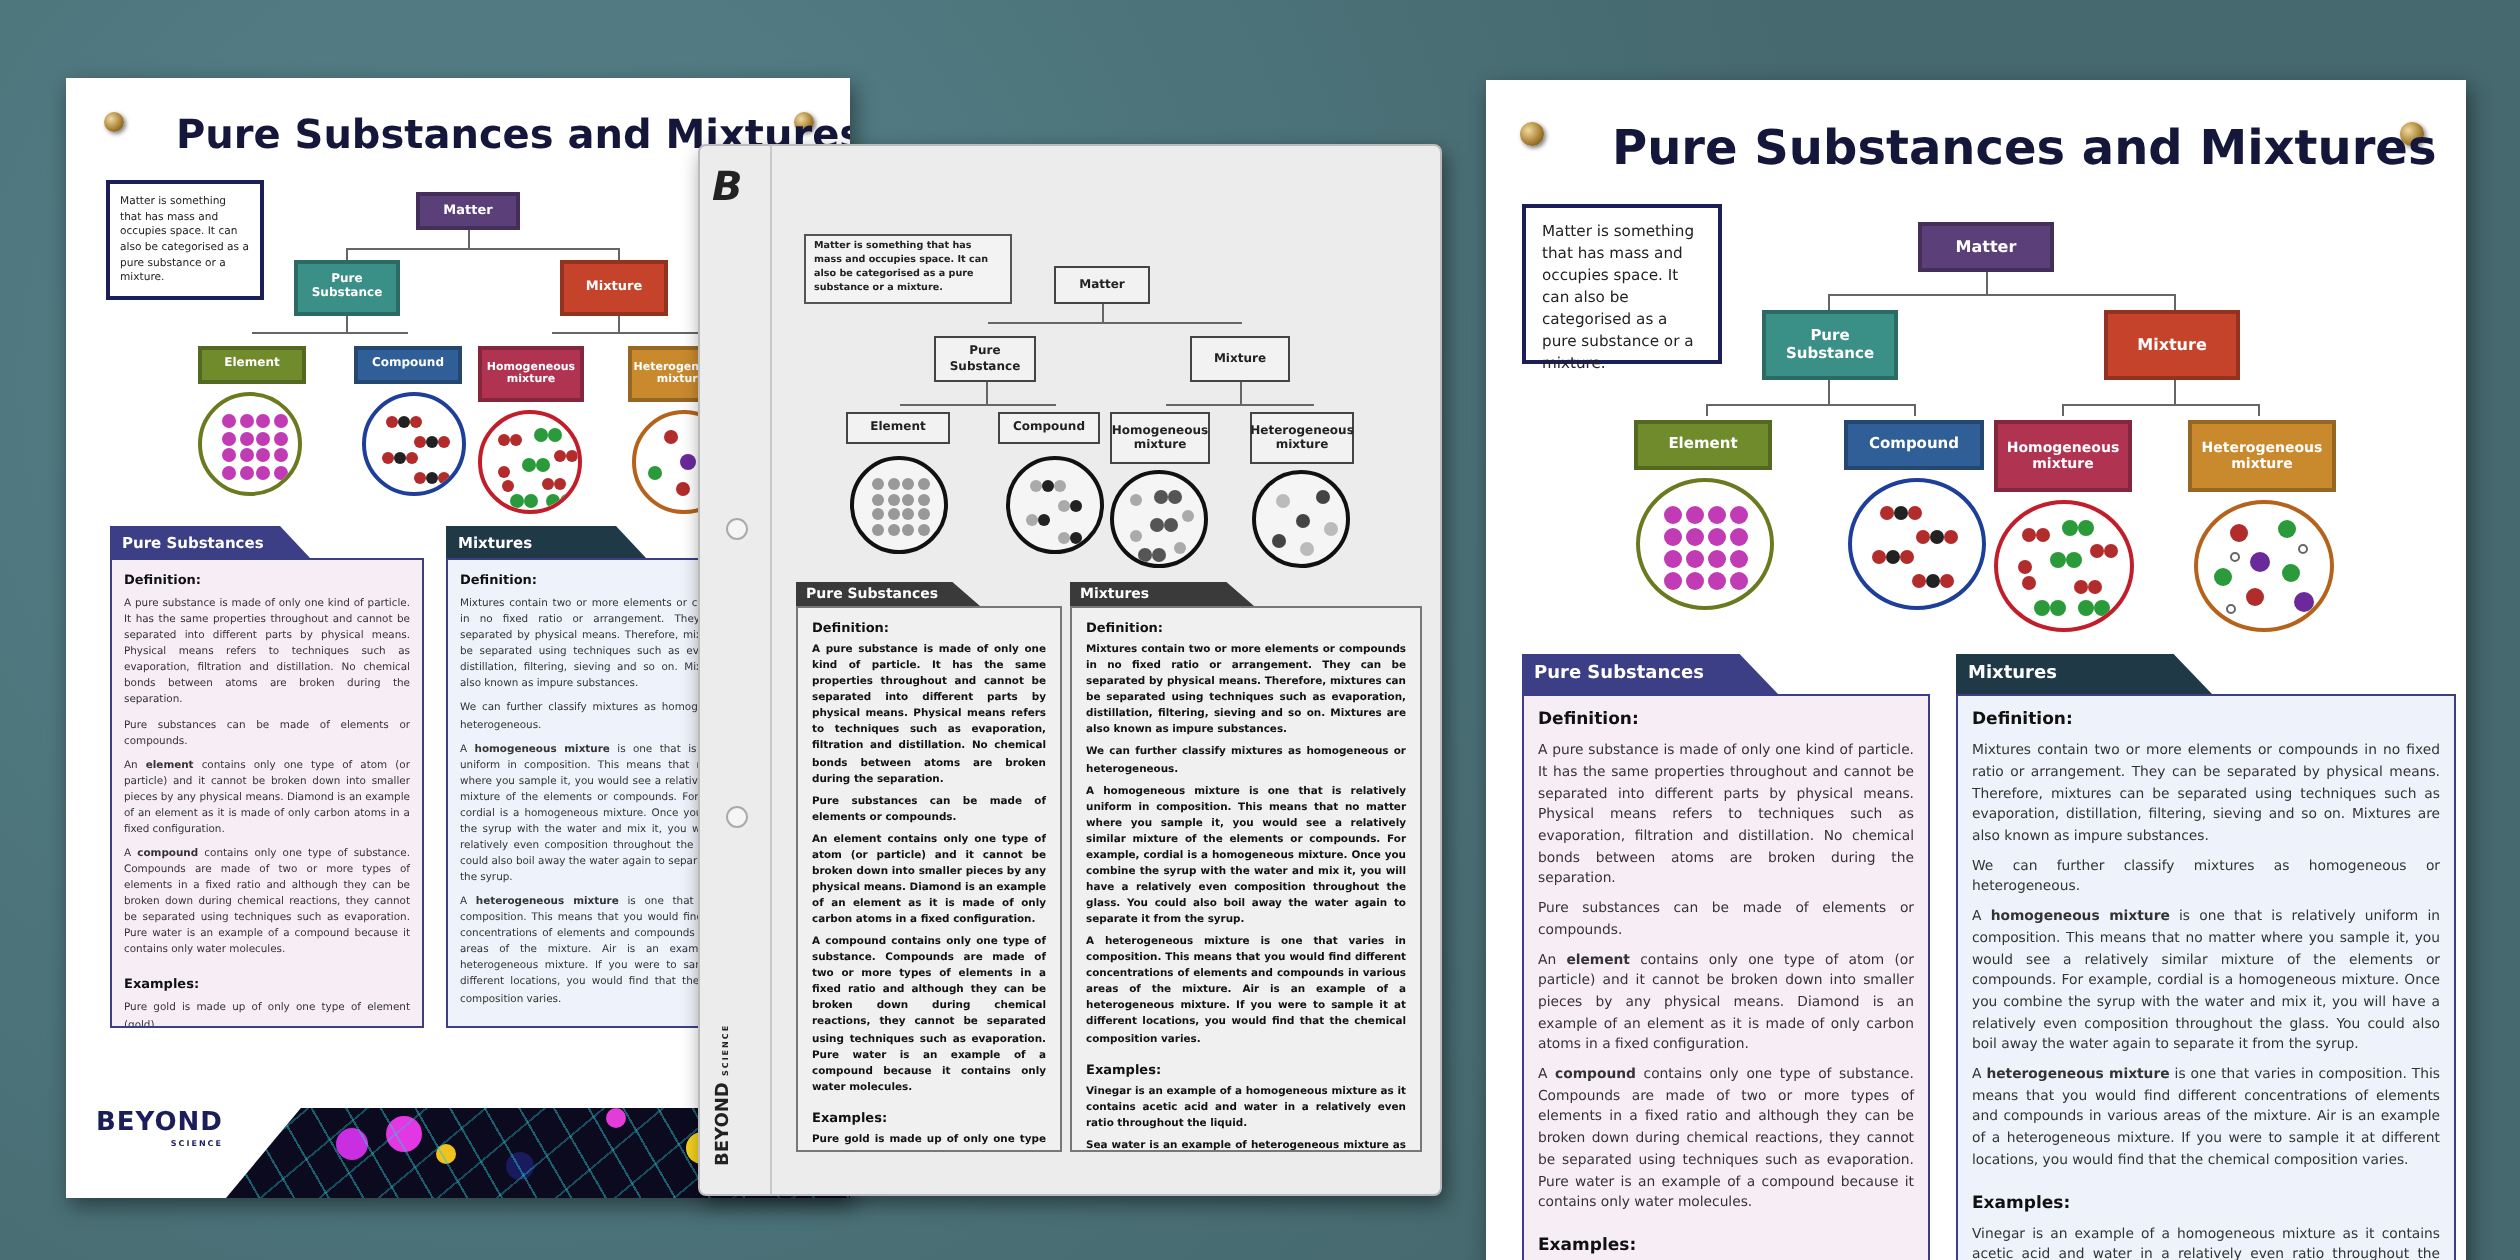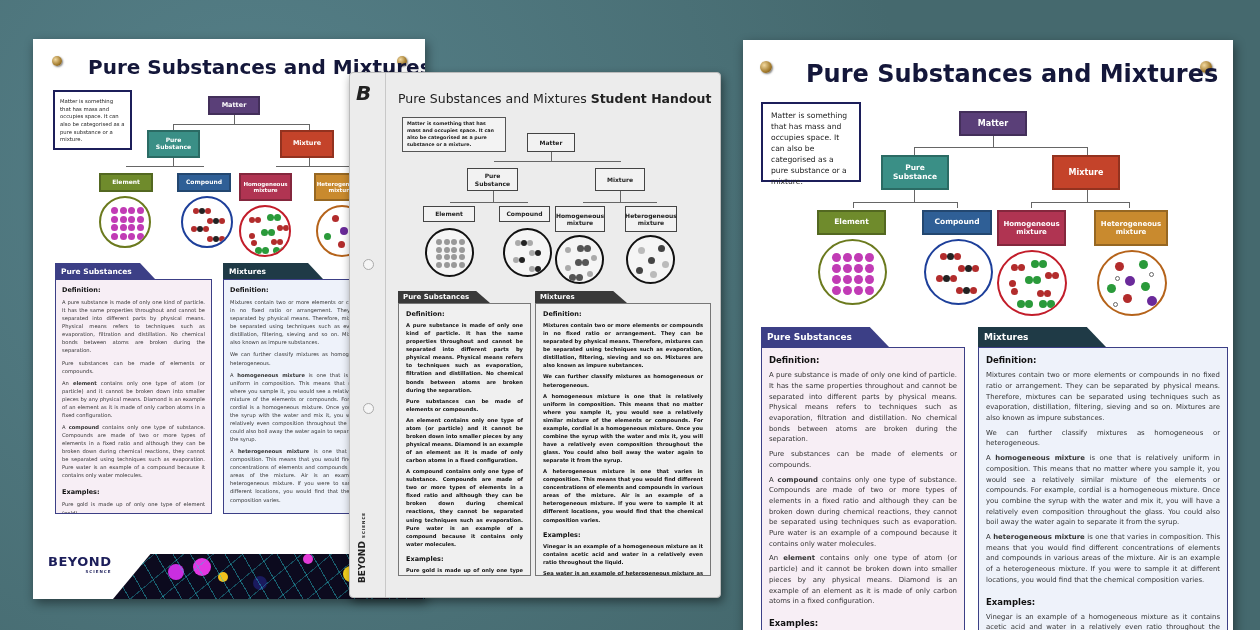"Pure Substances and Mixtures Student" div { html: <div> <span>Pure Substances and Mixtures </span><b>Student Handout</b> </div> -> none }
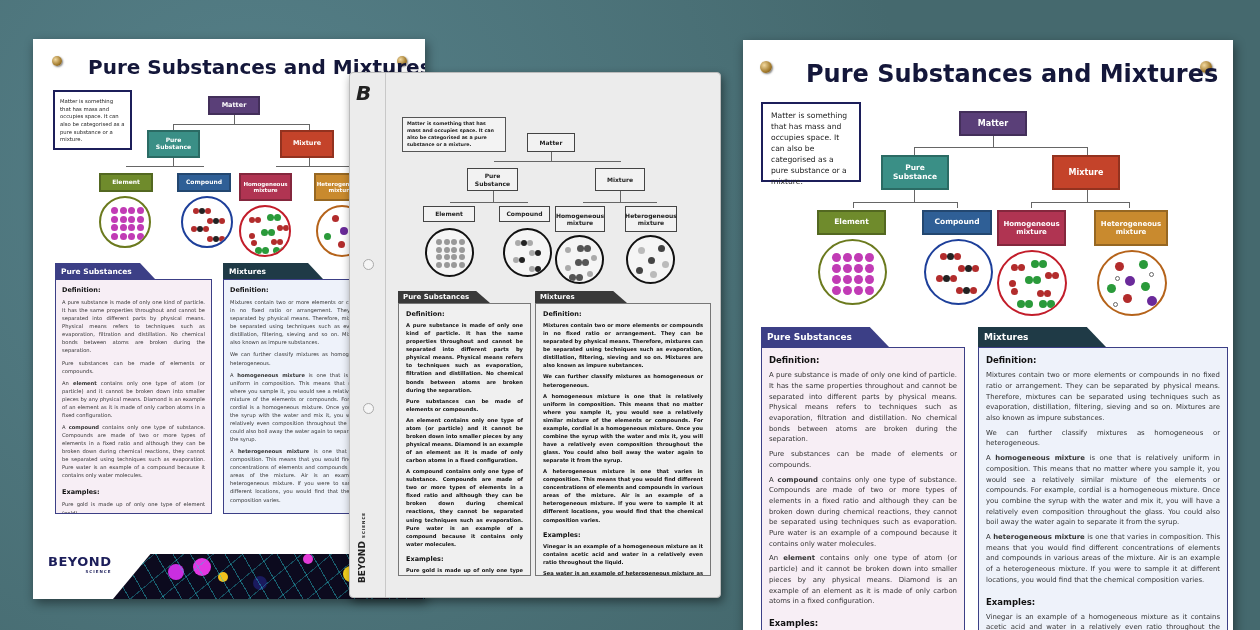"A compound contains only one" p { order: before "An element contains only one" -> after "An element contains only one" }
